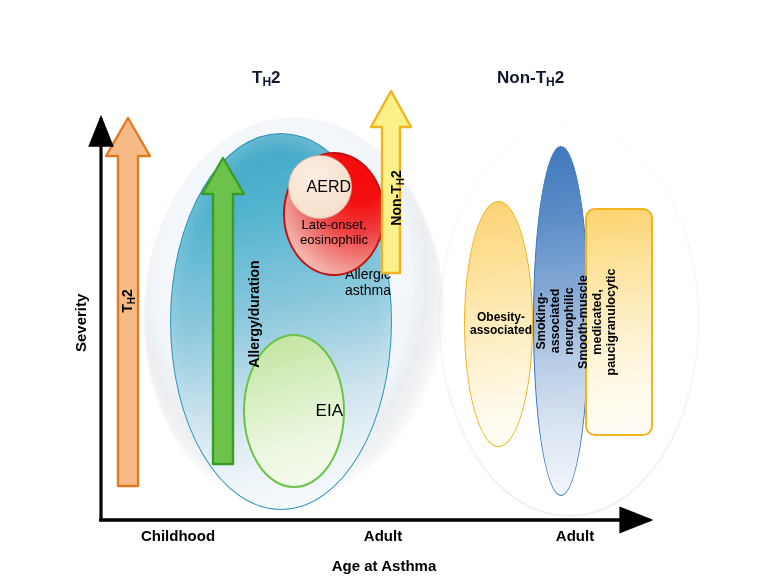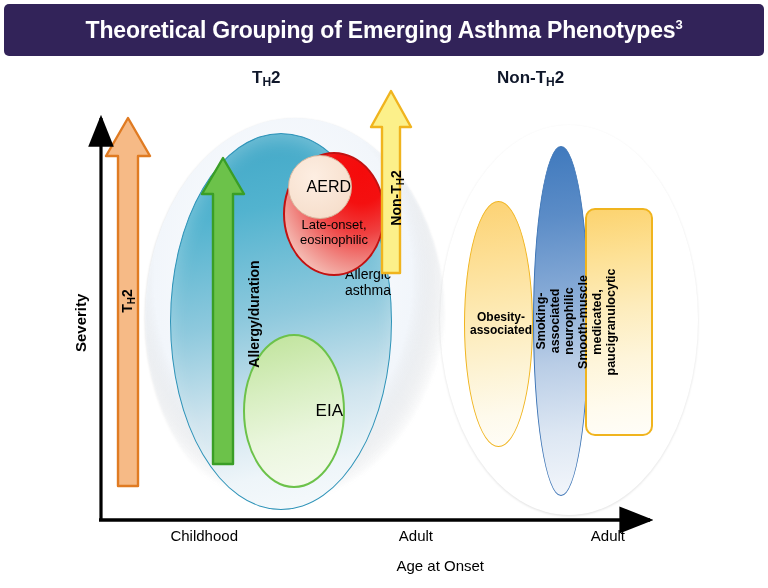"Theoretical Grouping of Emerging Asthma" div.titlebar { html: <div> <div><span>Theoretical Grouping of Emerging Asthma Phenotypes</span><sup>3</sup></div> </div> -> none }
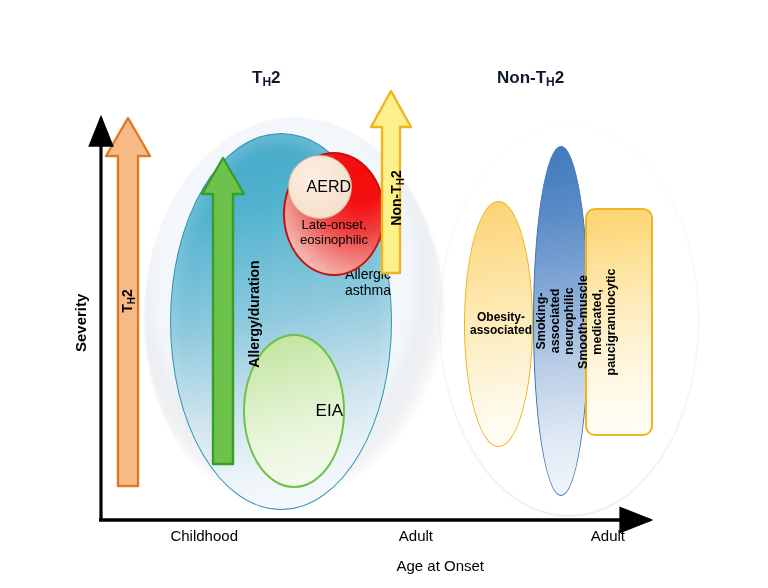"Childhood" .axlabel { font-weight: normal -> bold; text-align: right -> center }
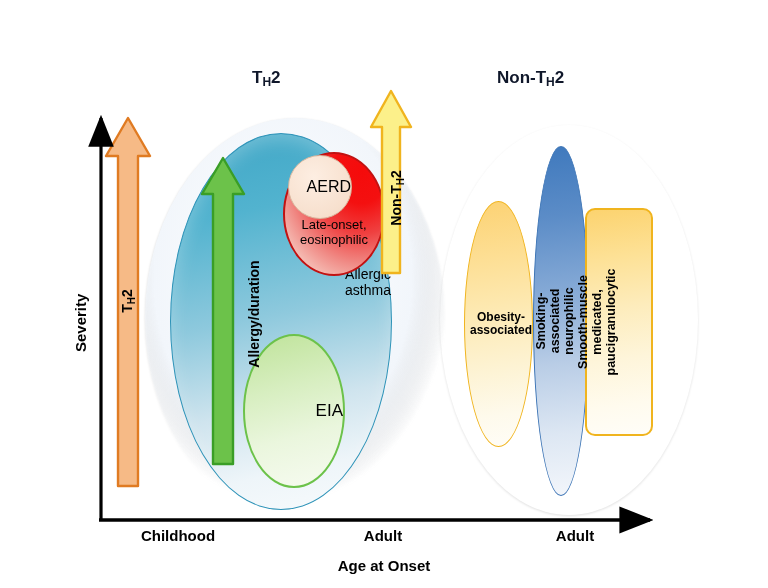"Age at Onset" div.axlabel { text: Onset -> Asthma }
